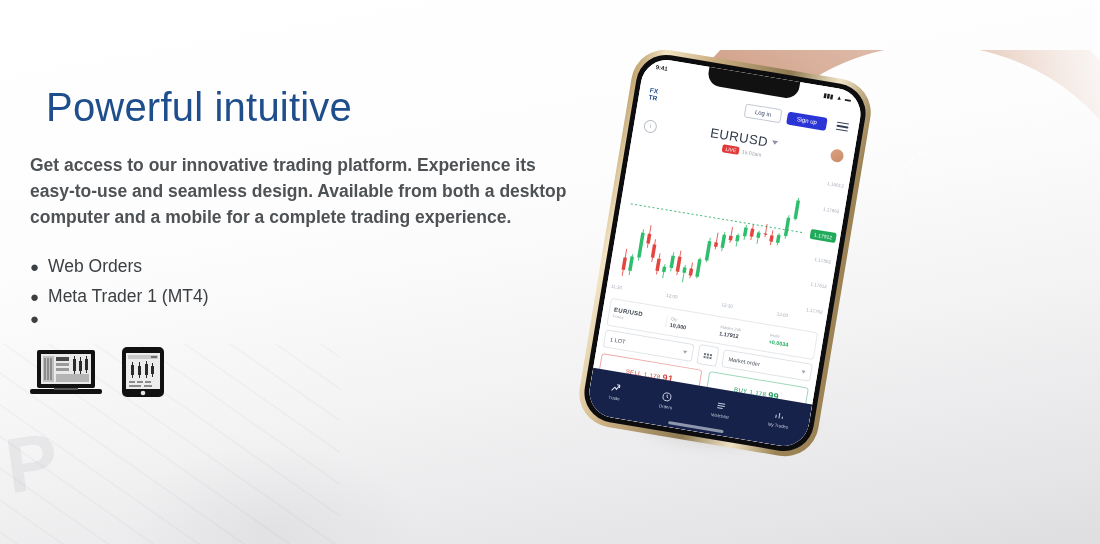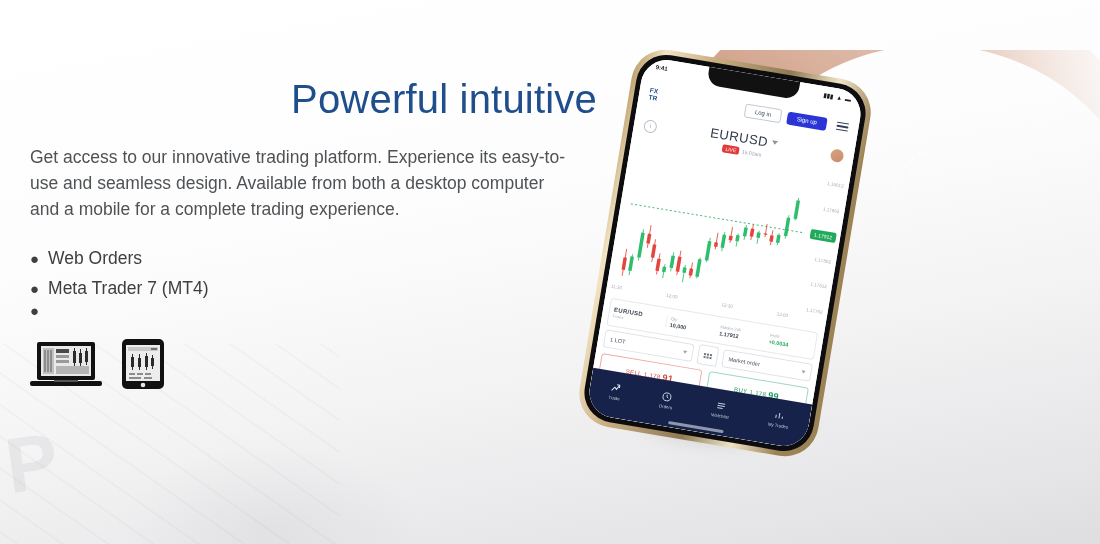"Powerful intuitive" h1.headline { margin: 8px -> 16px; text-align: right -> none }
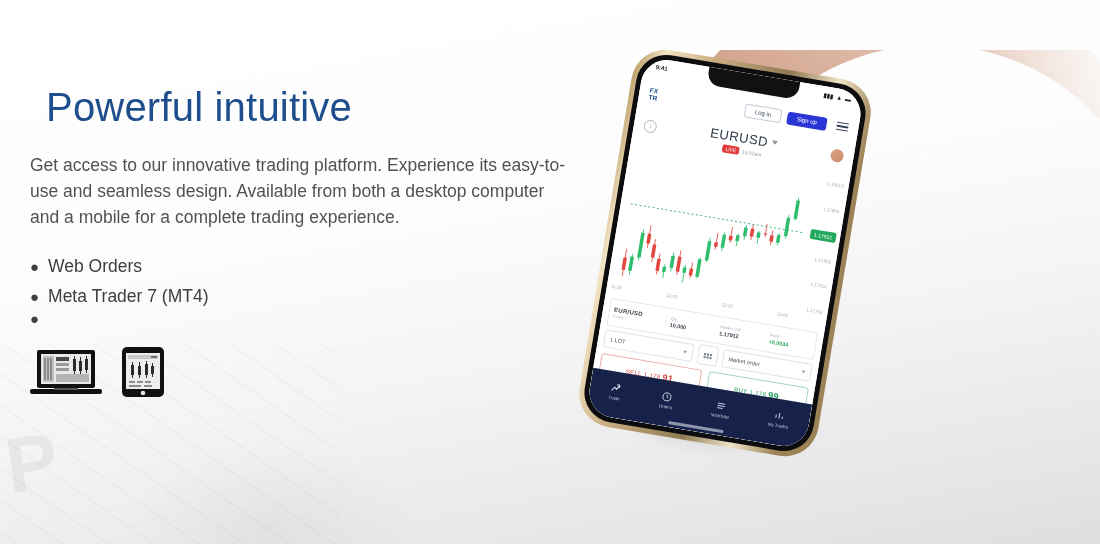"Get access to our innovative" p.lede { font-weight: 400 -> 700 }
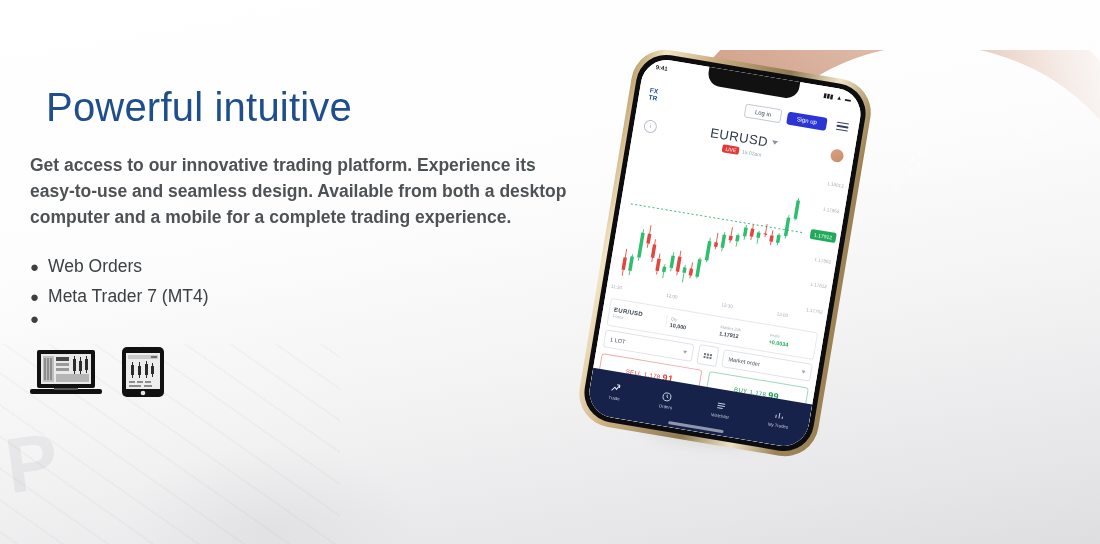"Meta Trader 7 (MT4)" span { text: 7 -> 1 }
